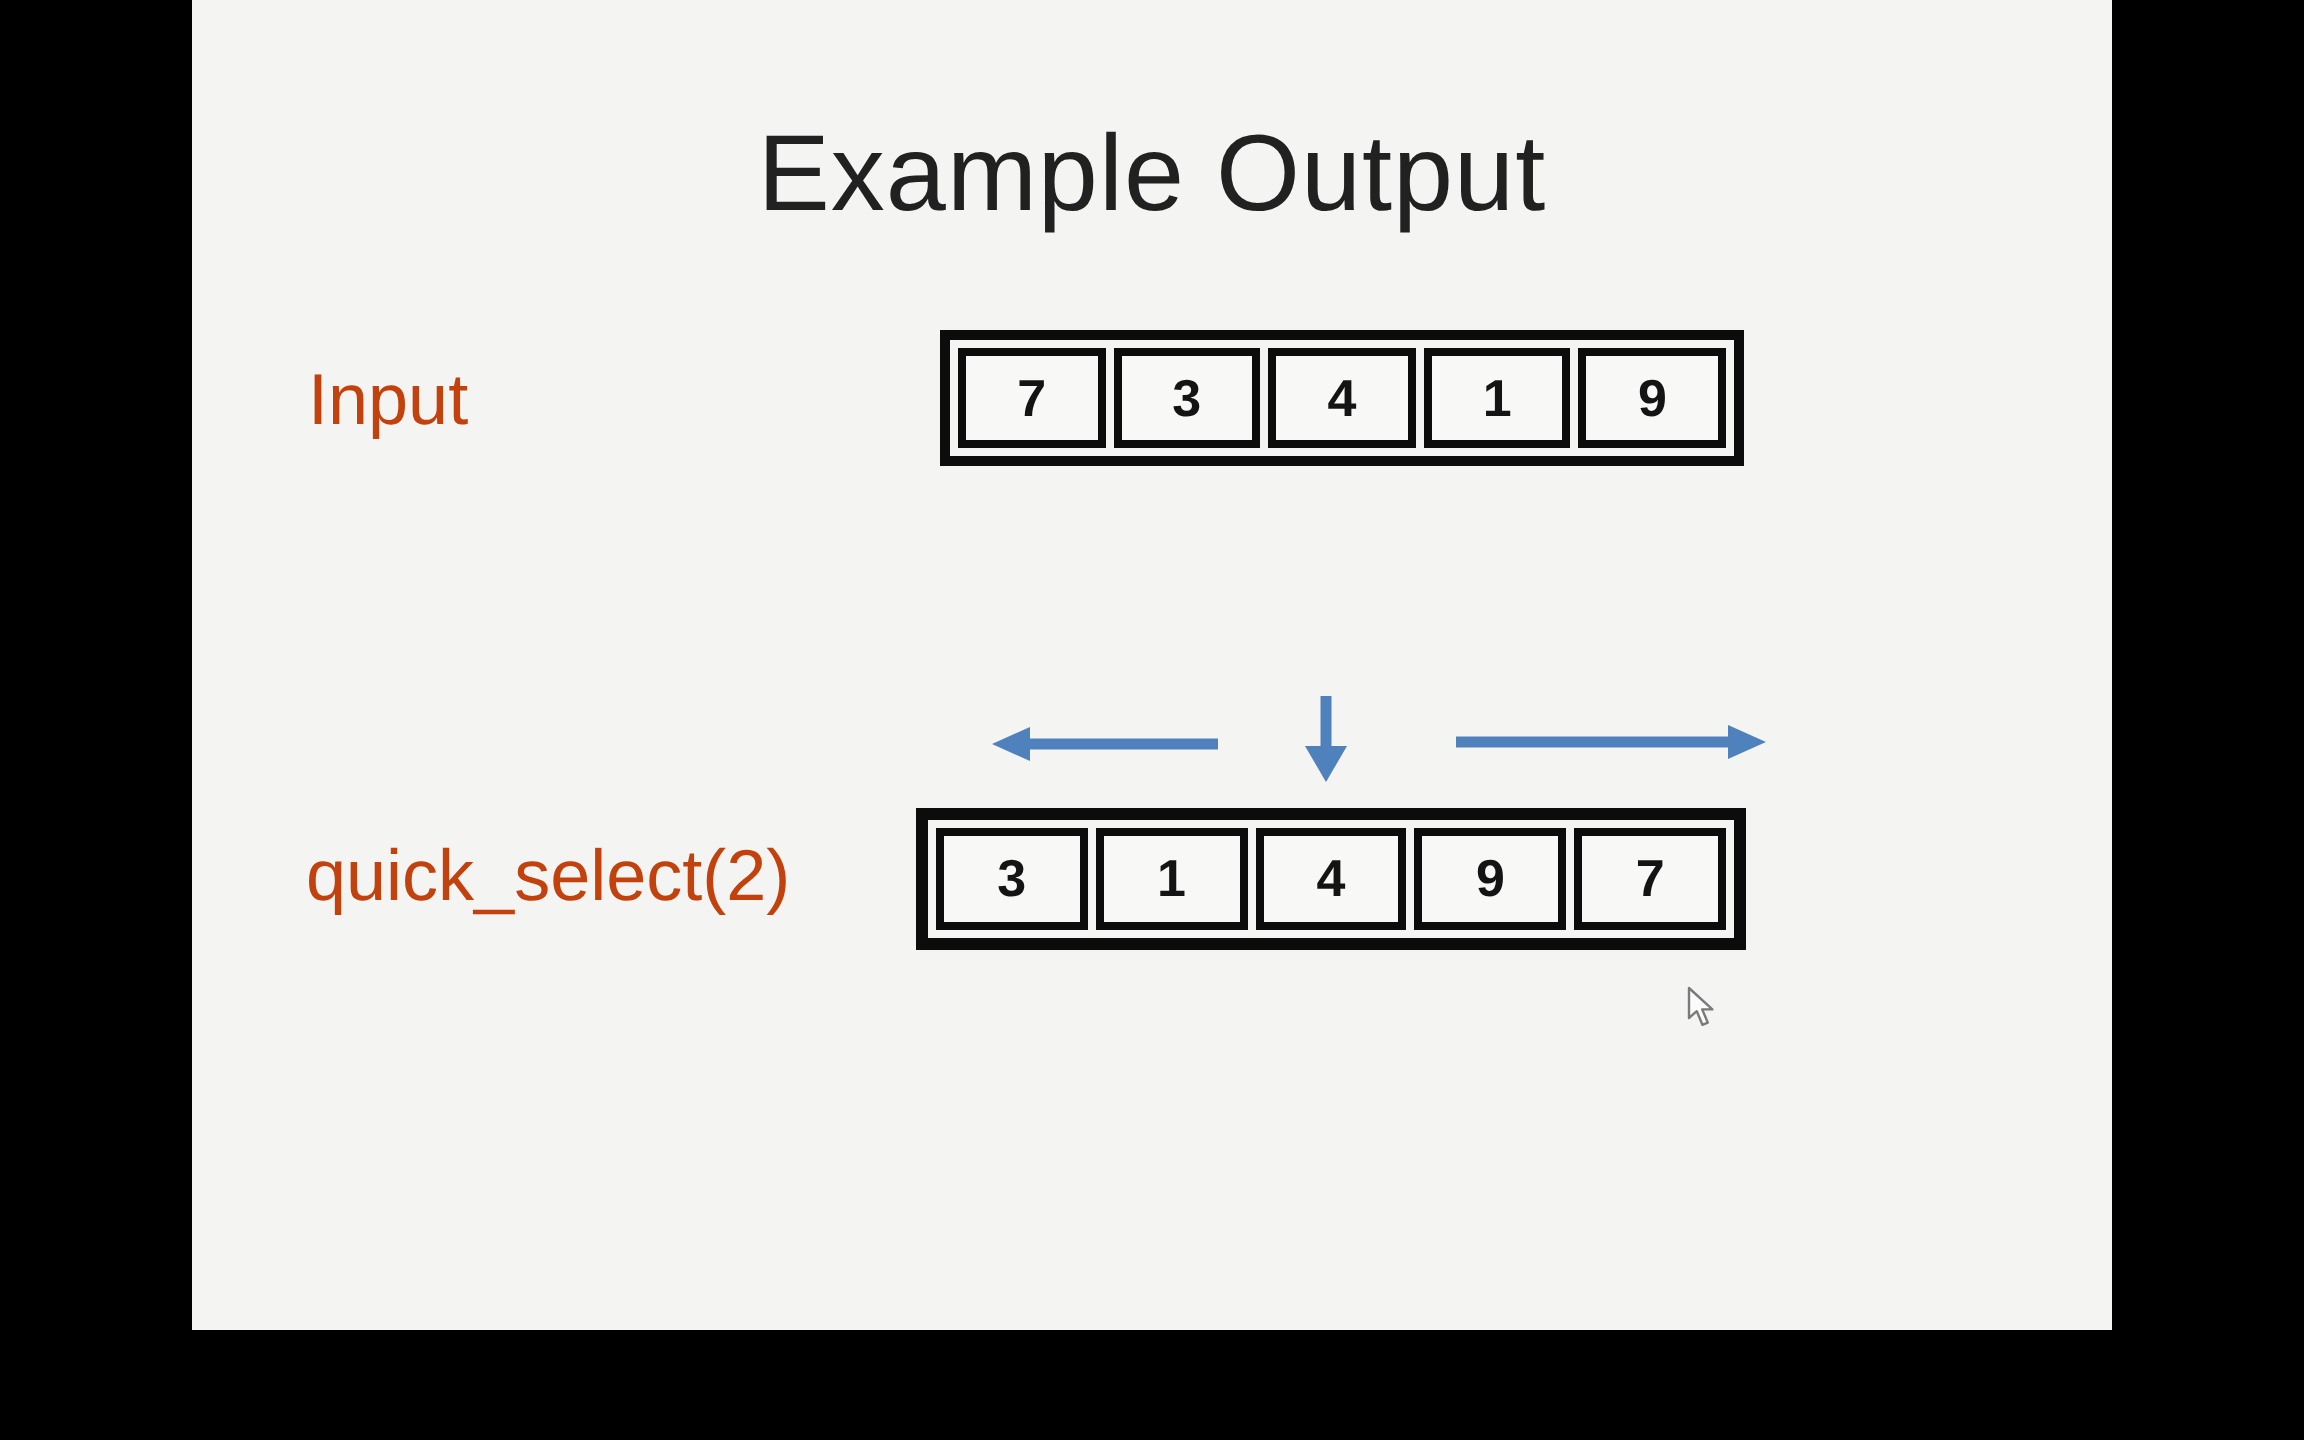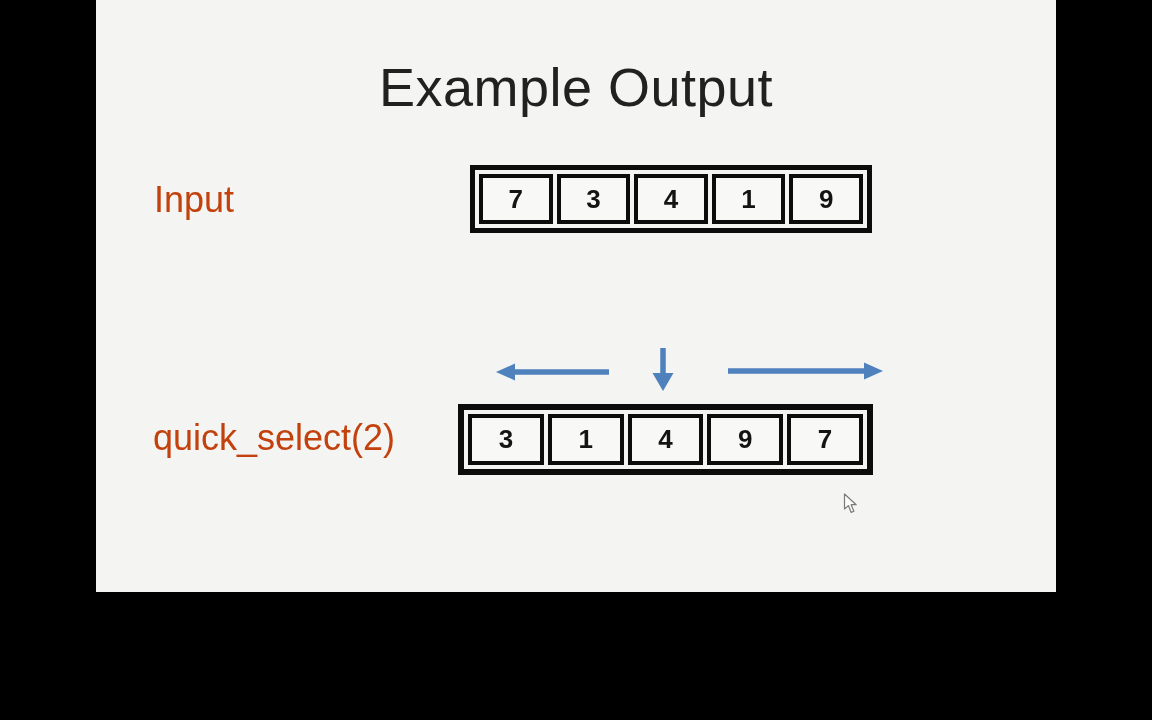"Example Output" .slide { height: 592px -> 665px }
